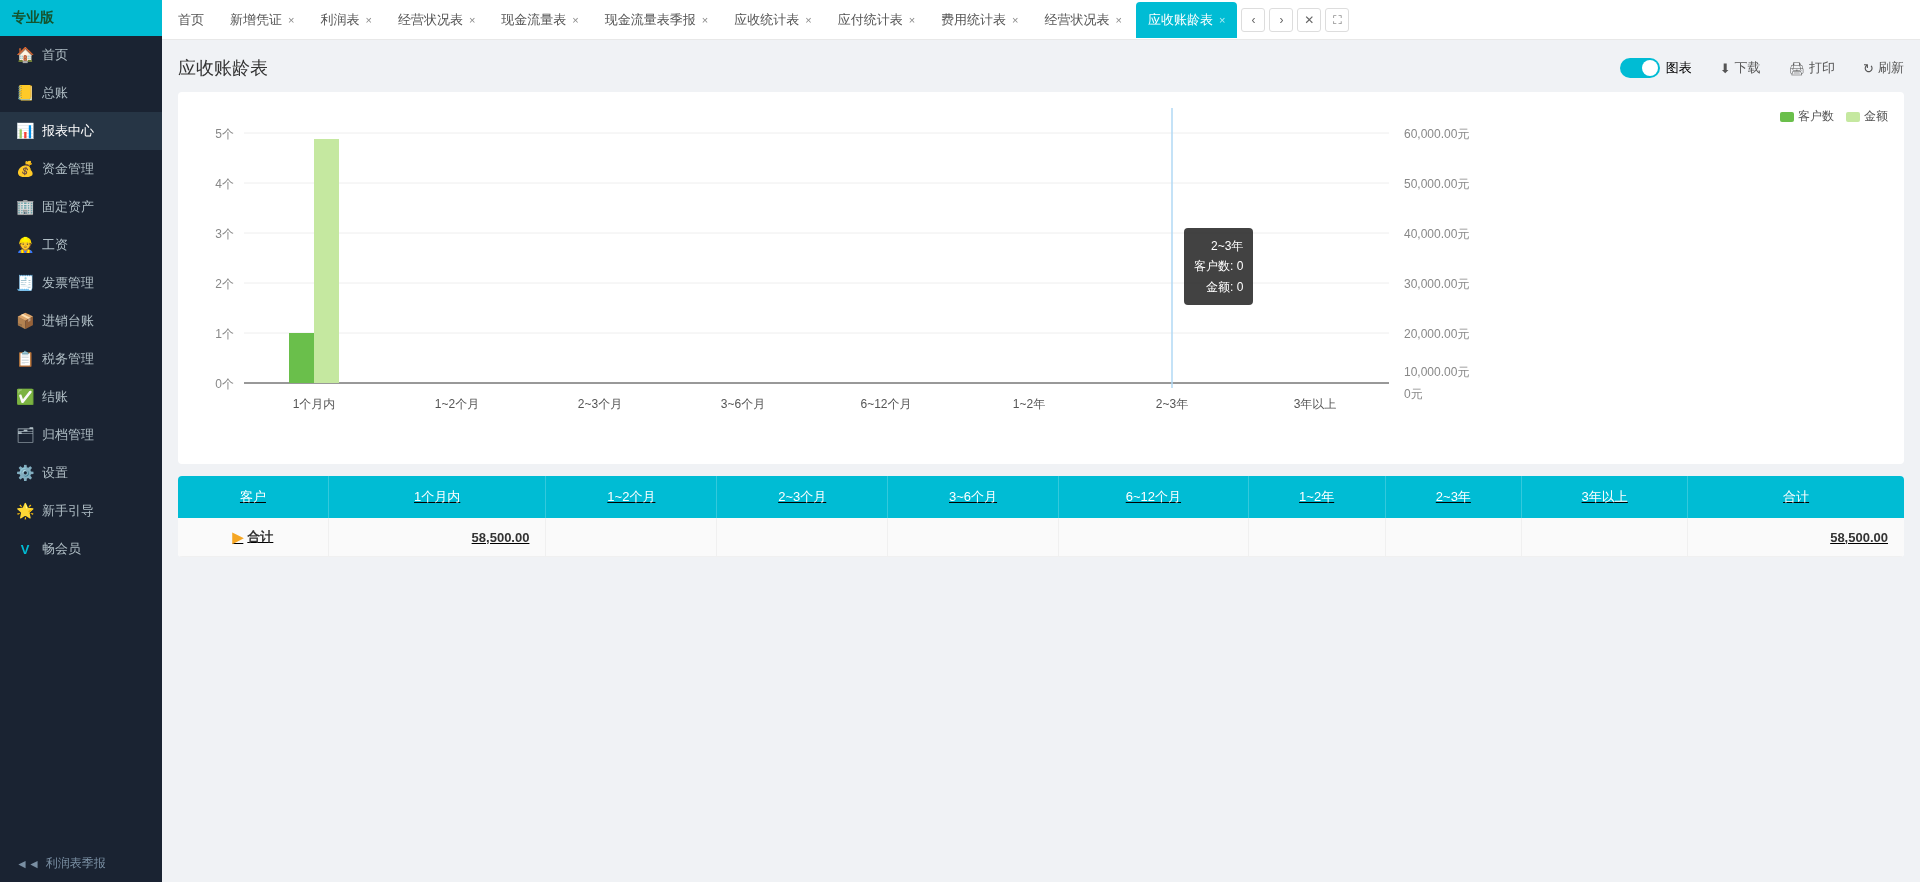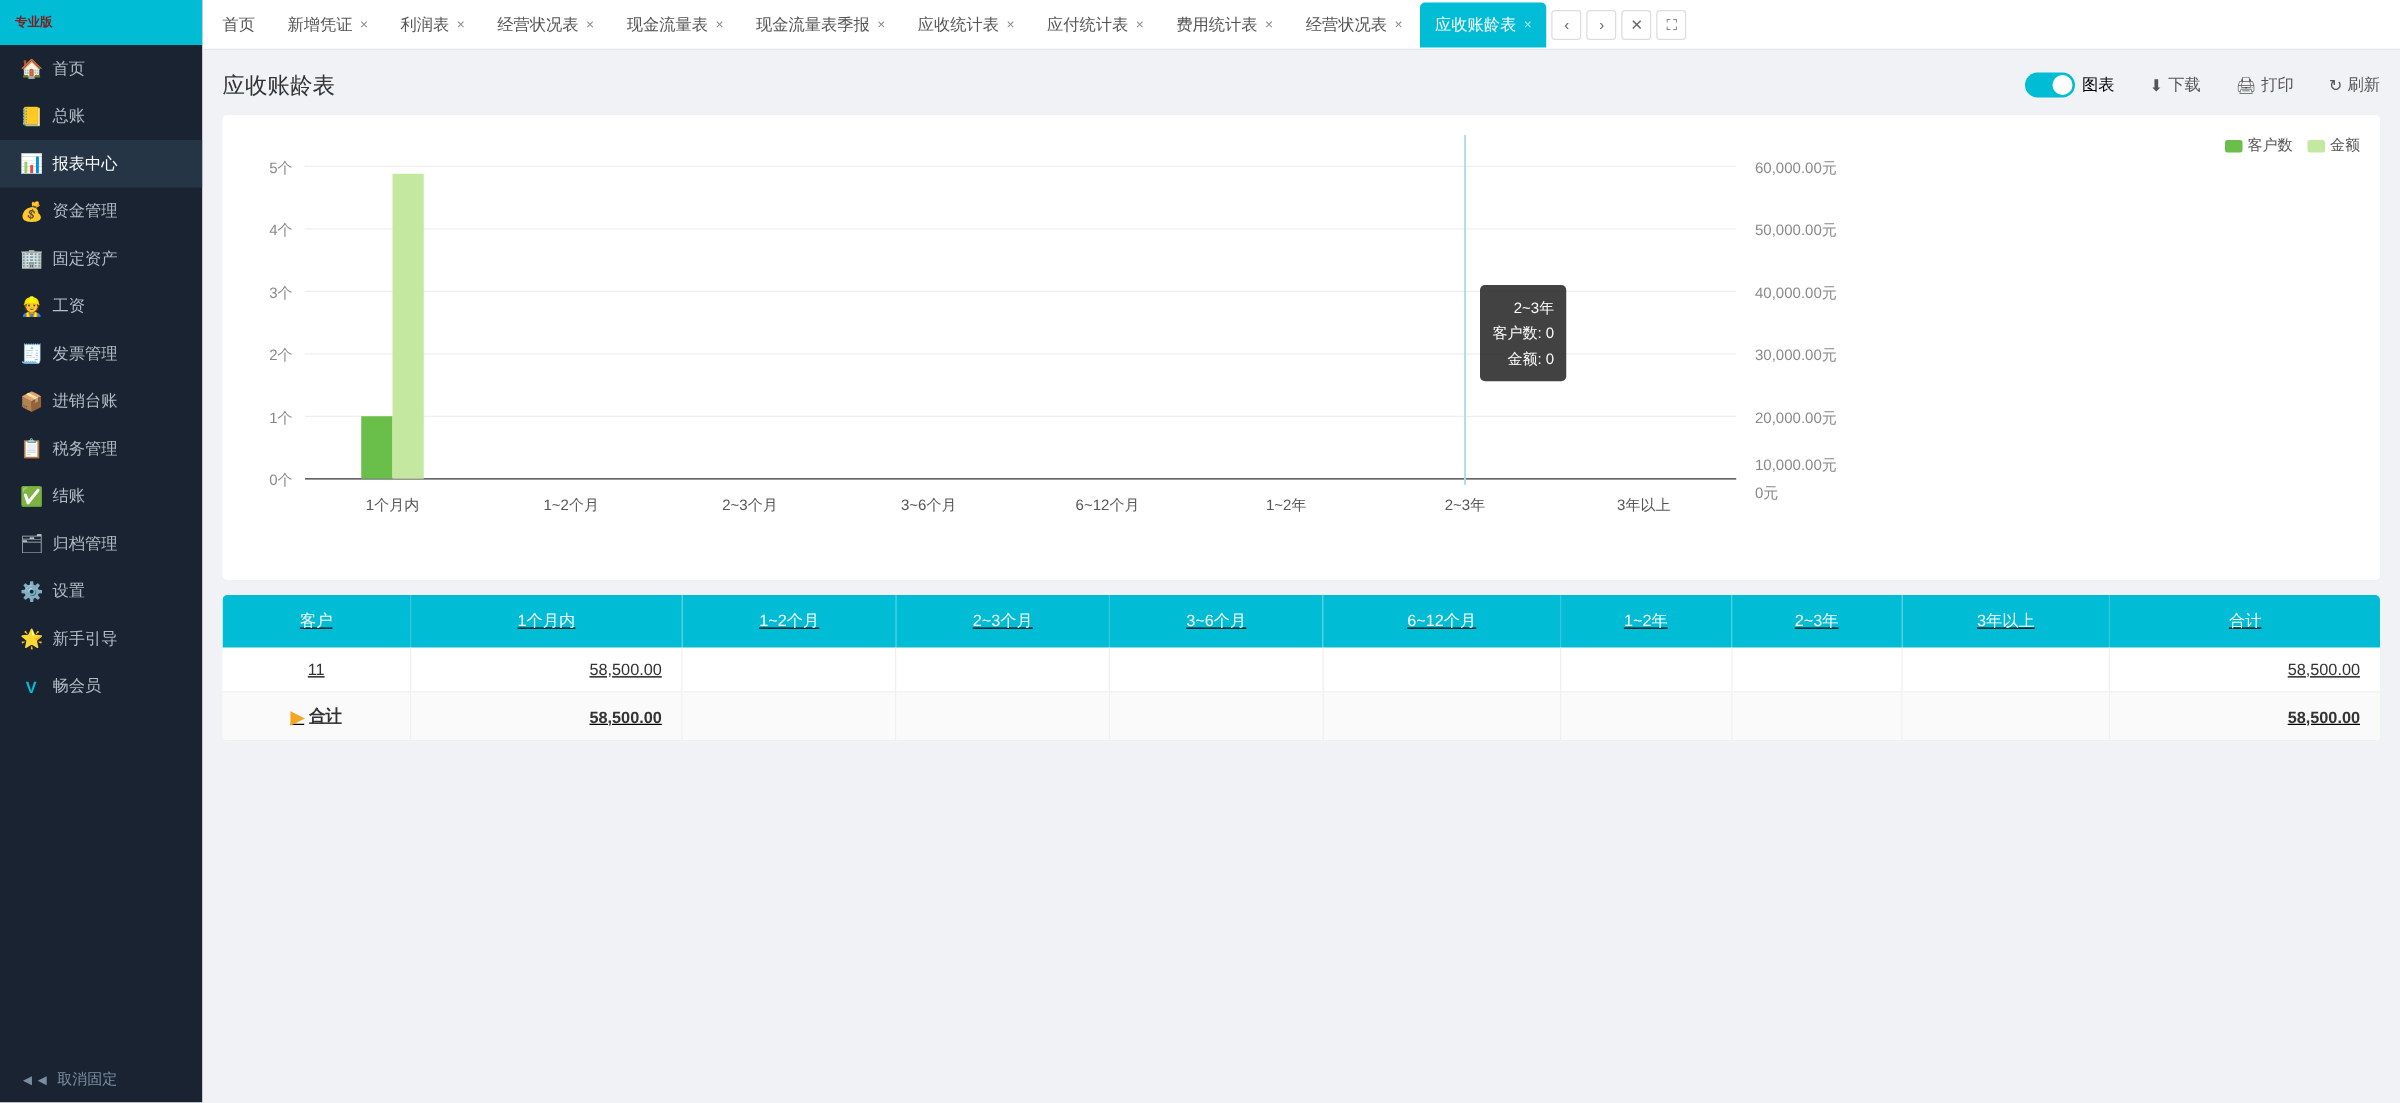"专业版" .sidebar-logo { color: #7f1d1d -> #14532d; font-size: 10px -> 14px }
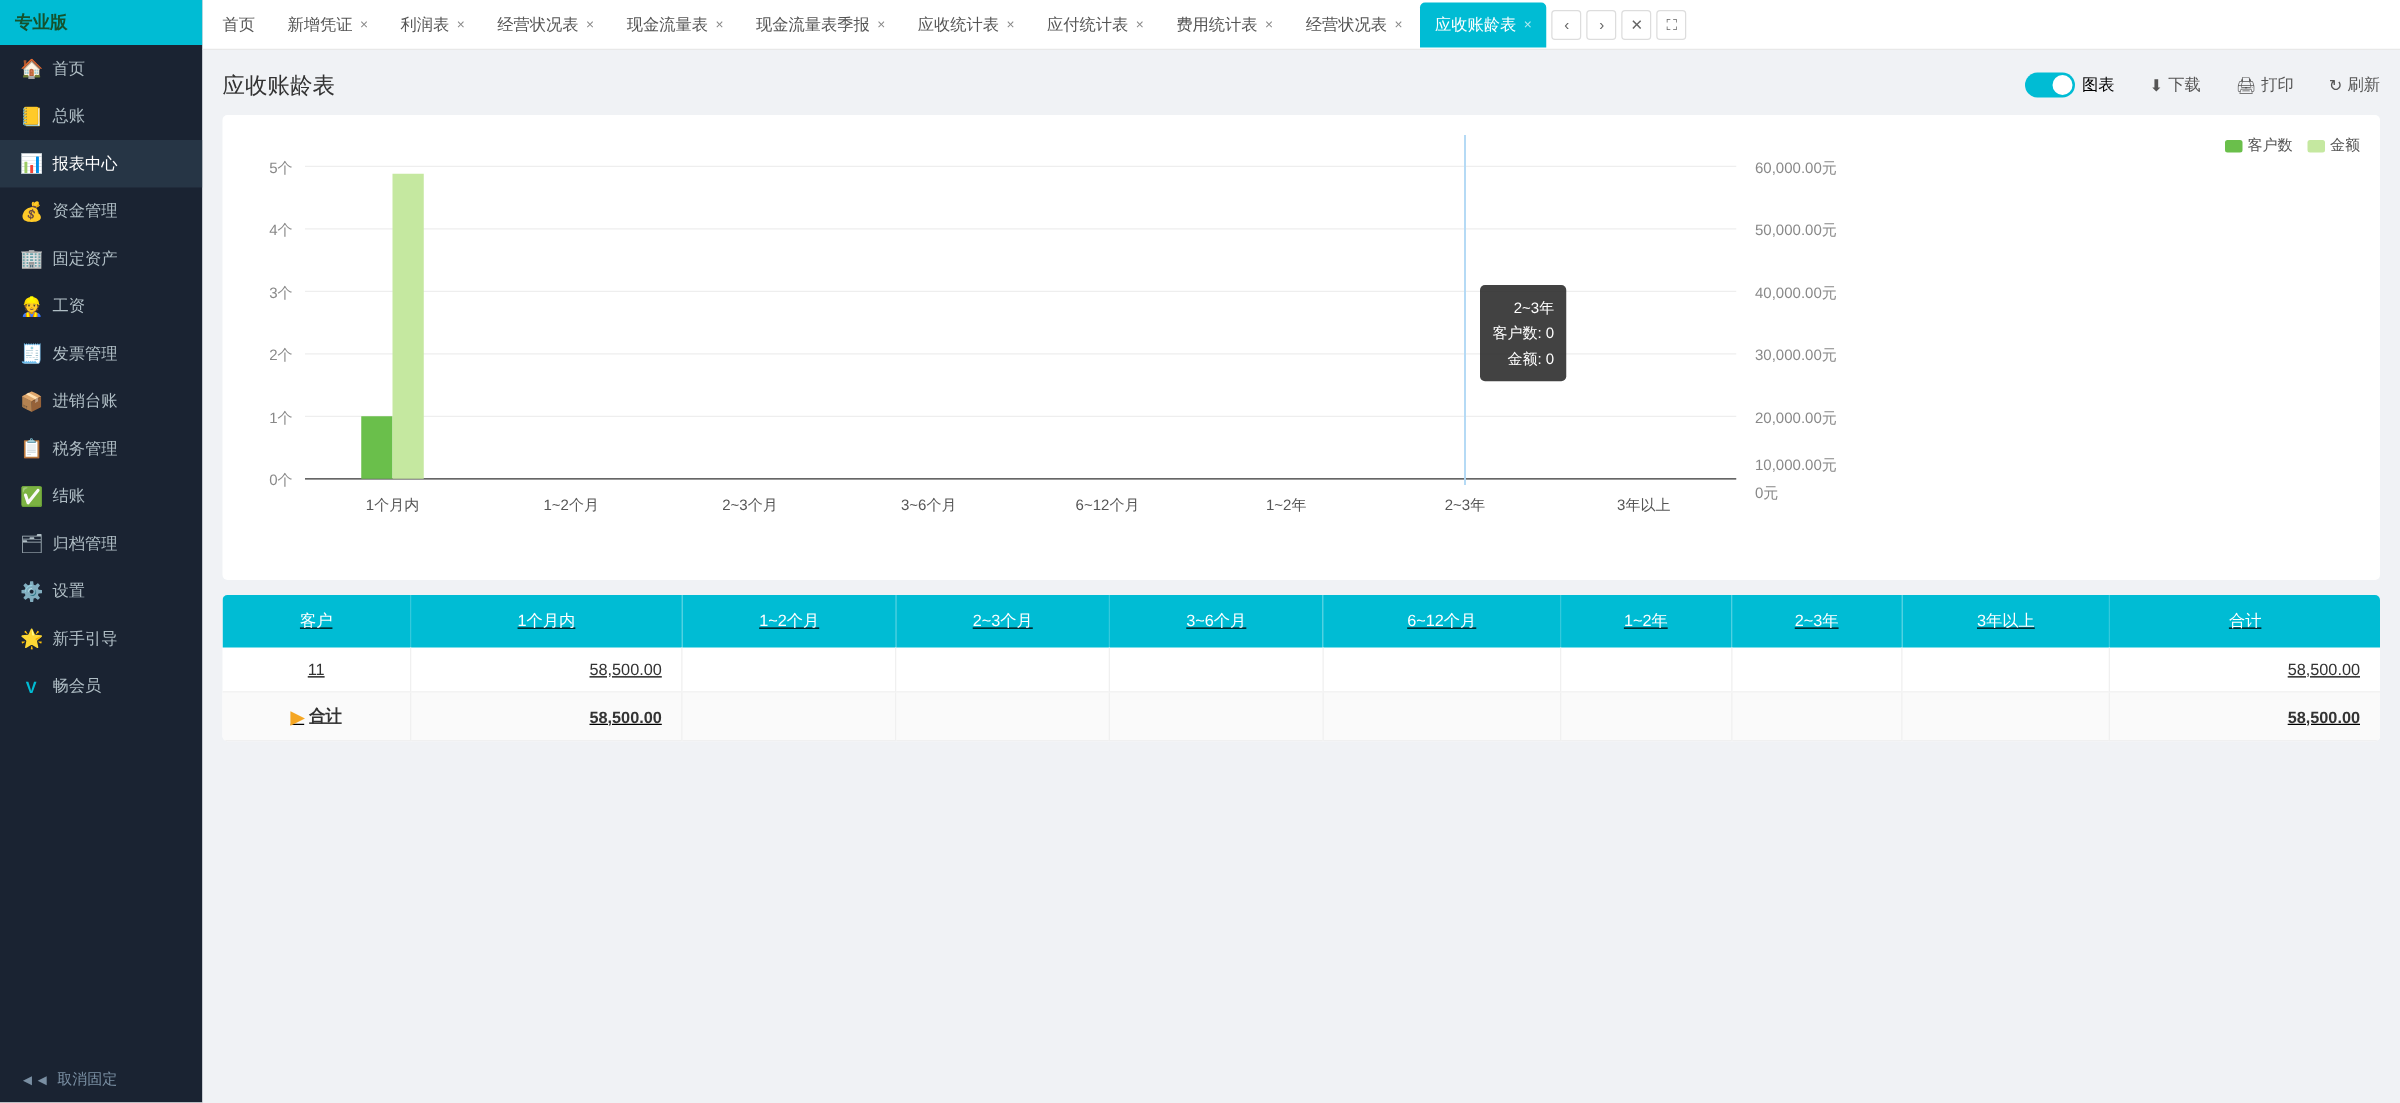"11" tr.table-row { html: <tr> <td>11</td> <td>58,500.00</td> <td></td> <td></td> <td></td> <td></td> <td></td> <td></td> <td></td> <td>58,500.00</td> </tr> -> none }
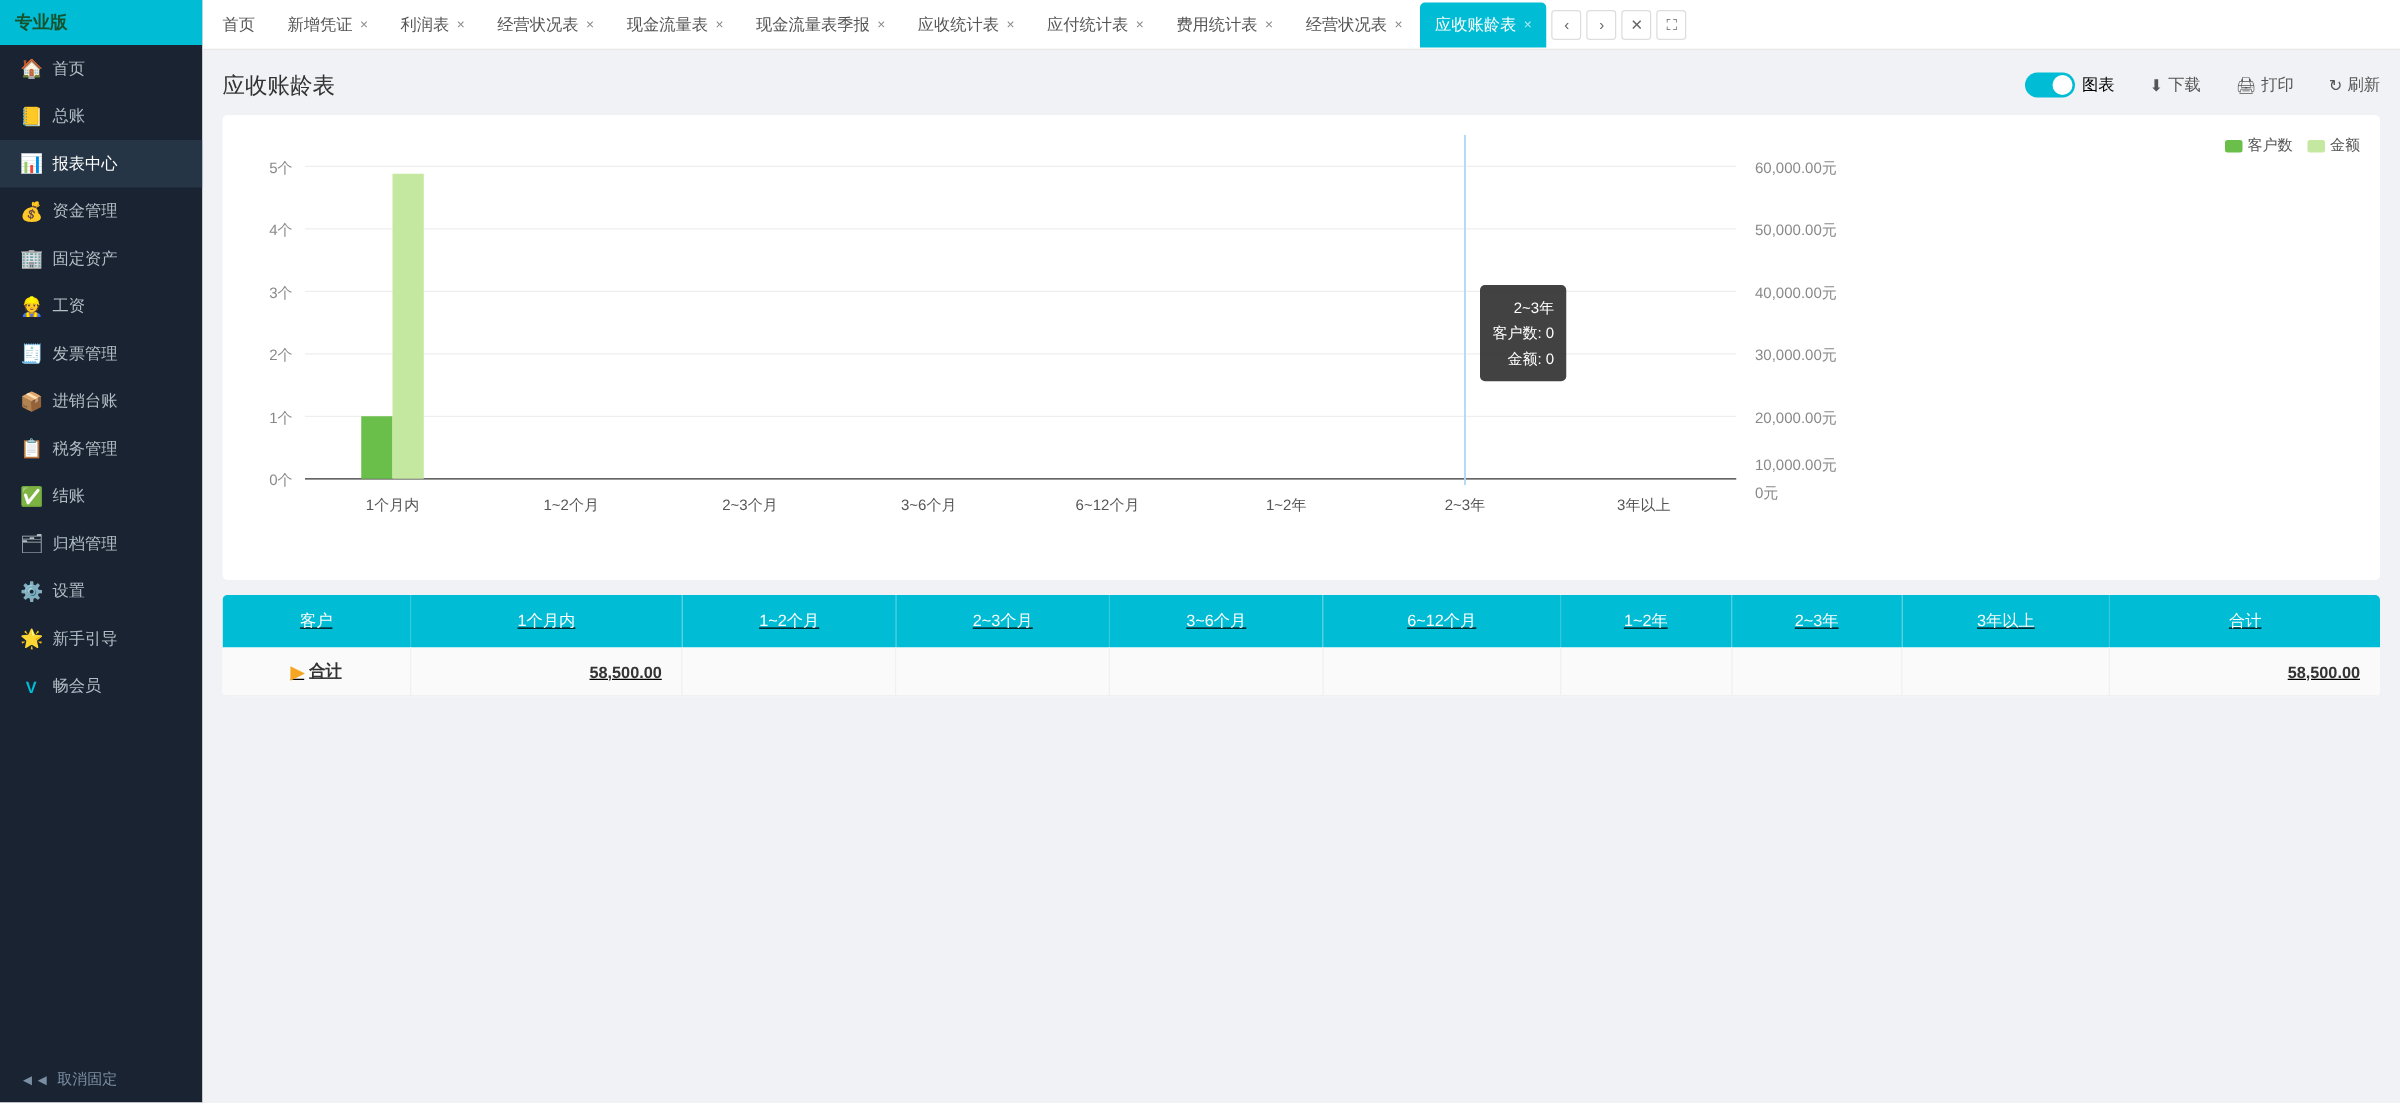"取消固定" span { text: 取消固定 -> 利润表季报 }
